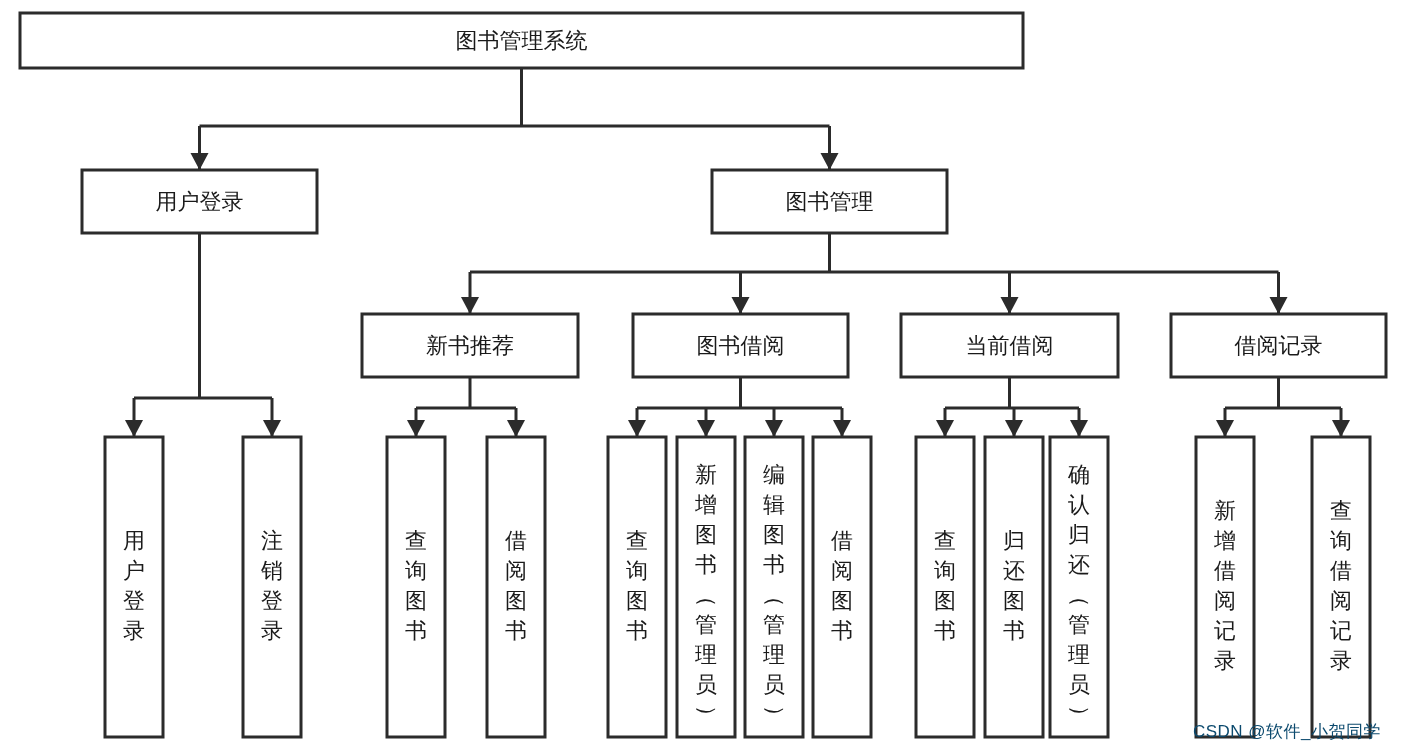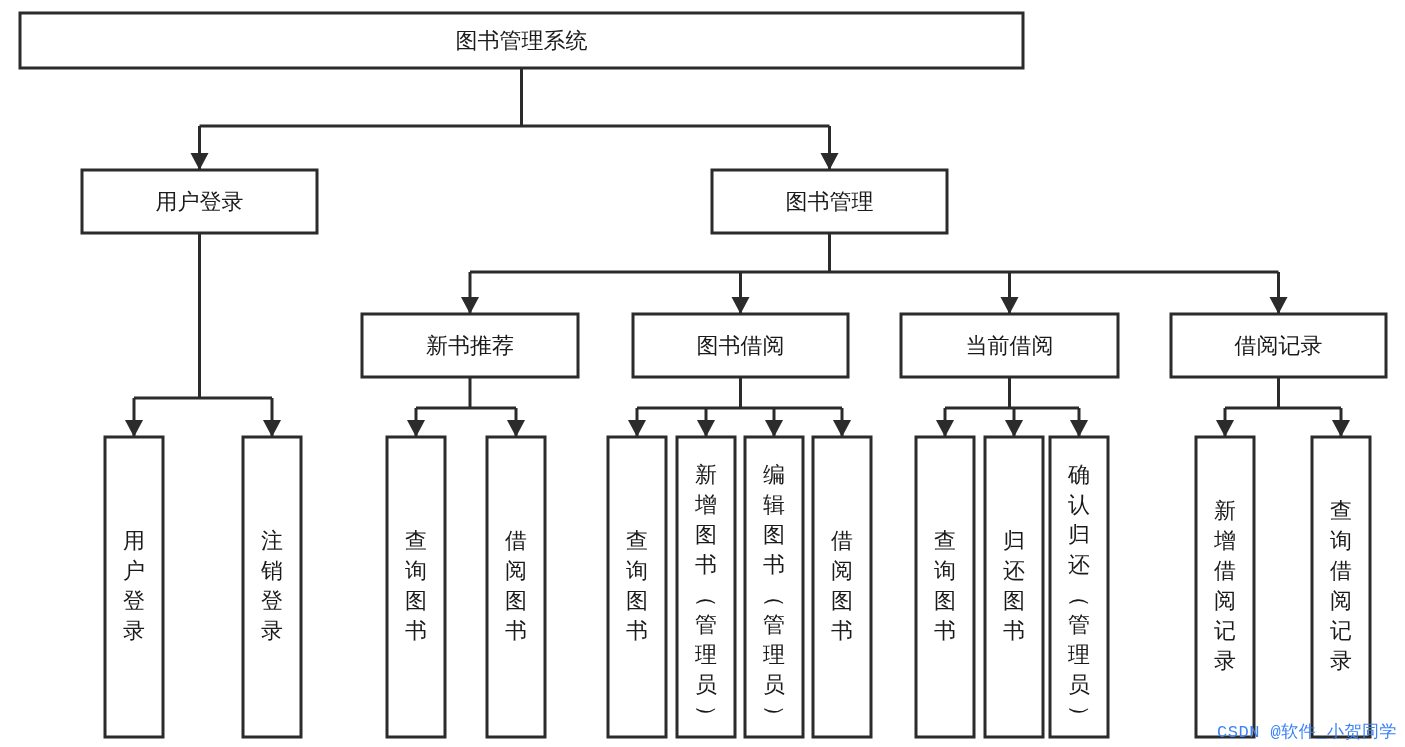"CSDN @软件_小贺同学" .watermark { color: #3b82f6 -> #0c4a6e; font-family: Liberation Mono, monospace -> Liberation Sans, sans-serif; right: 8px -> 24px }
